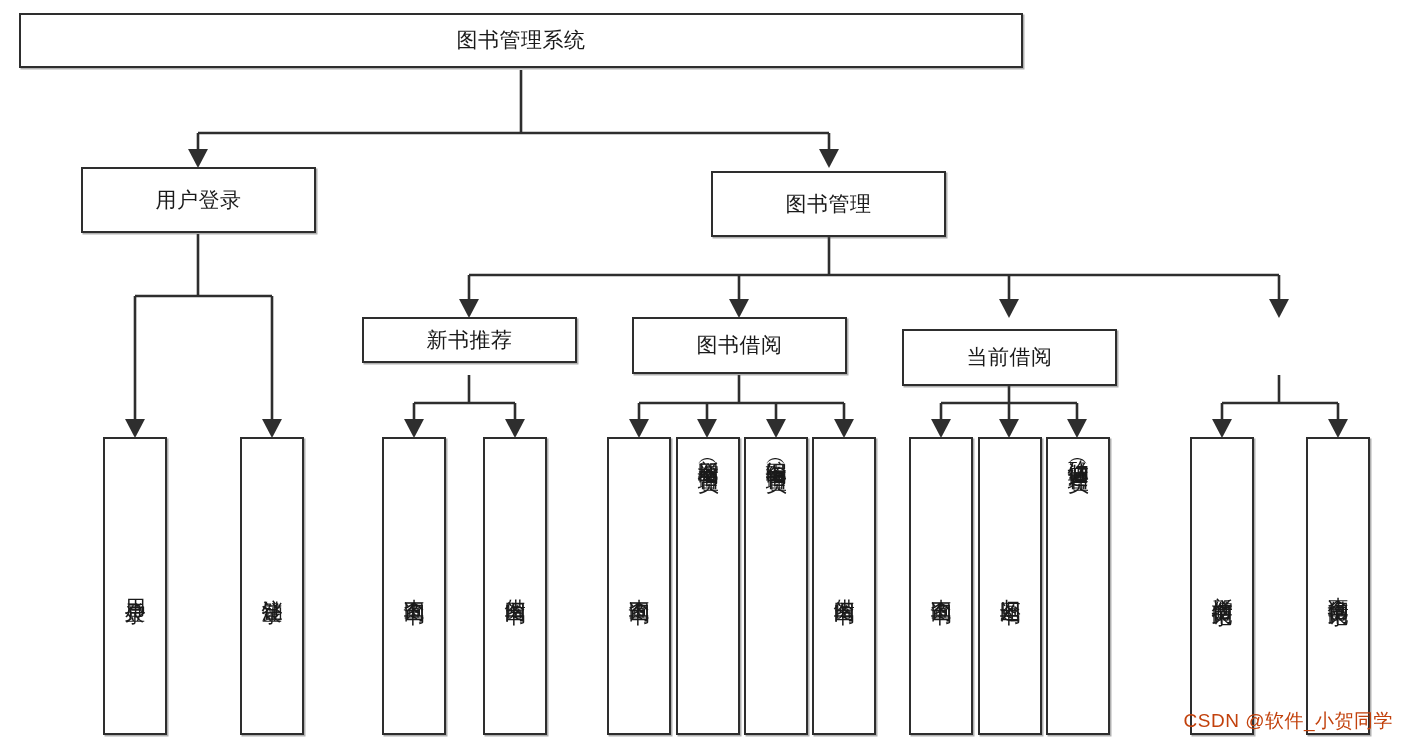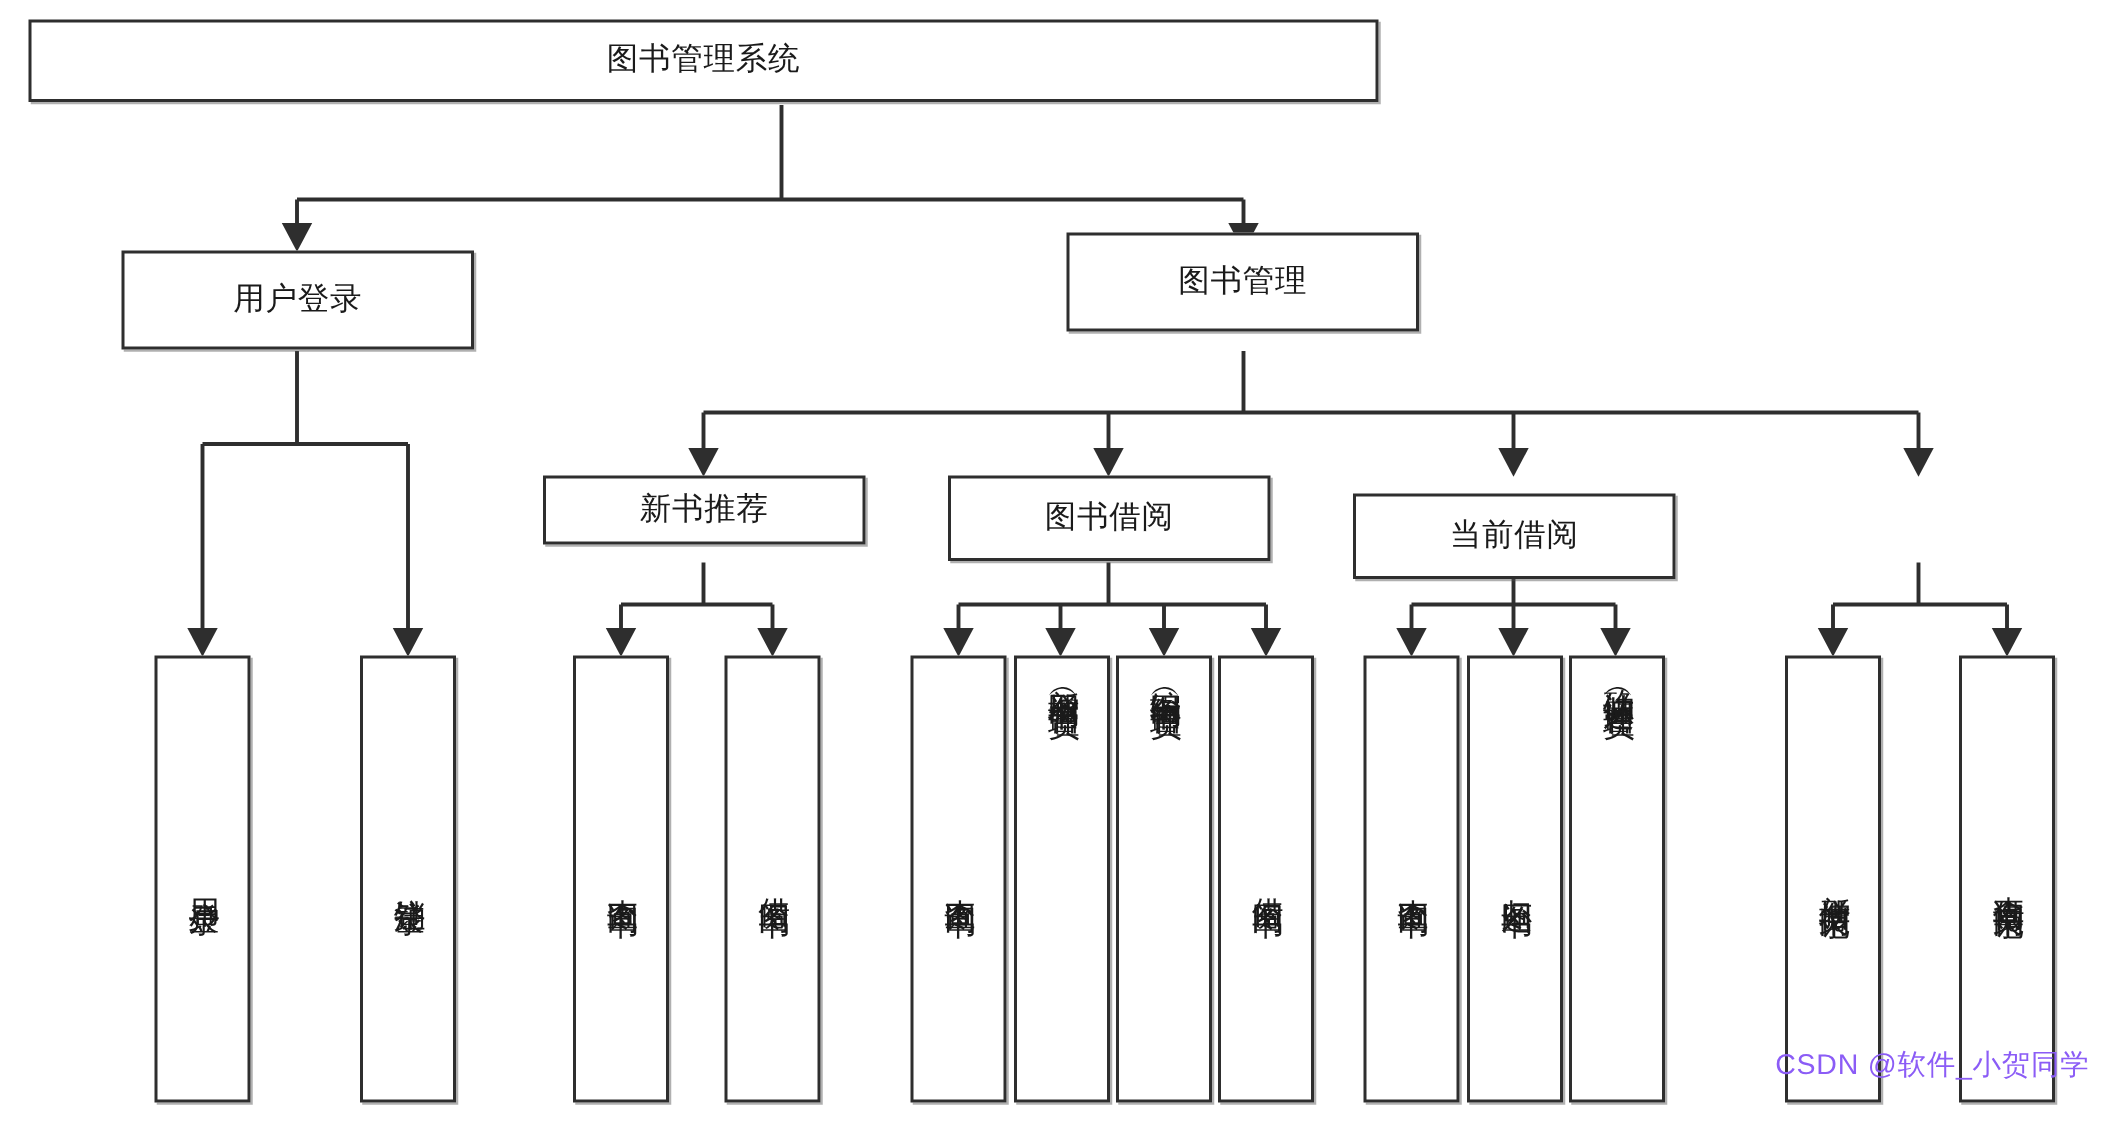"图书管理系统" div.node { width: 900px -> 1004px }
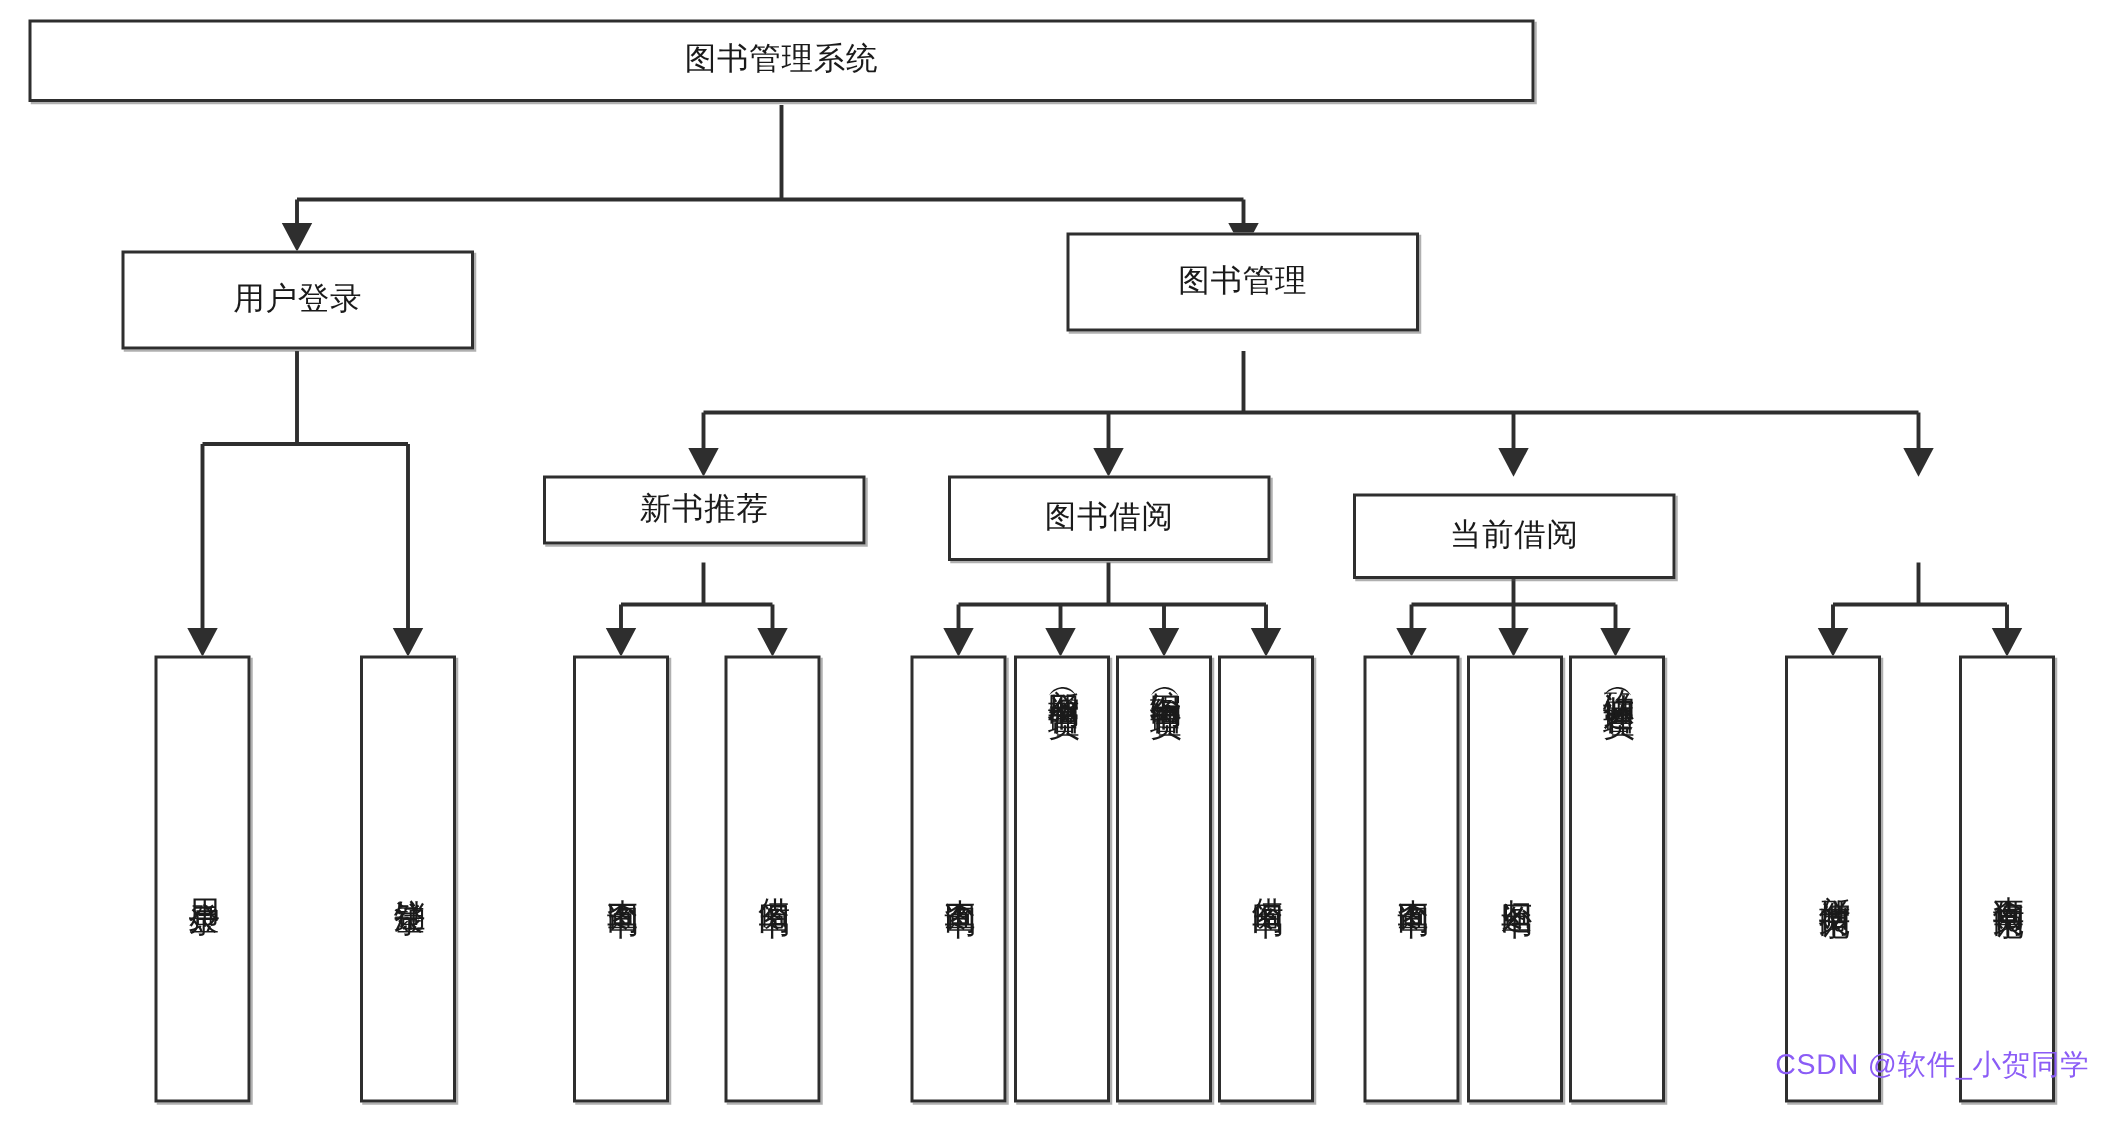"图书管理" div.node { top: 155px -> 171px }
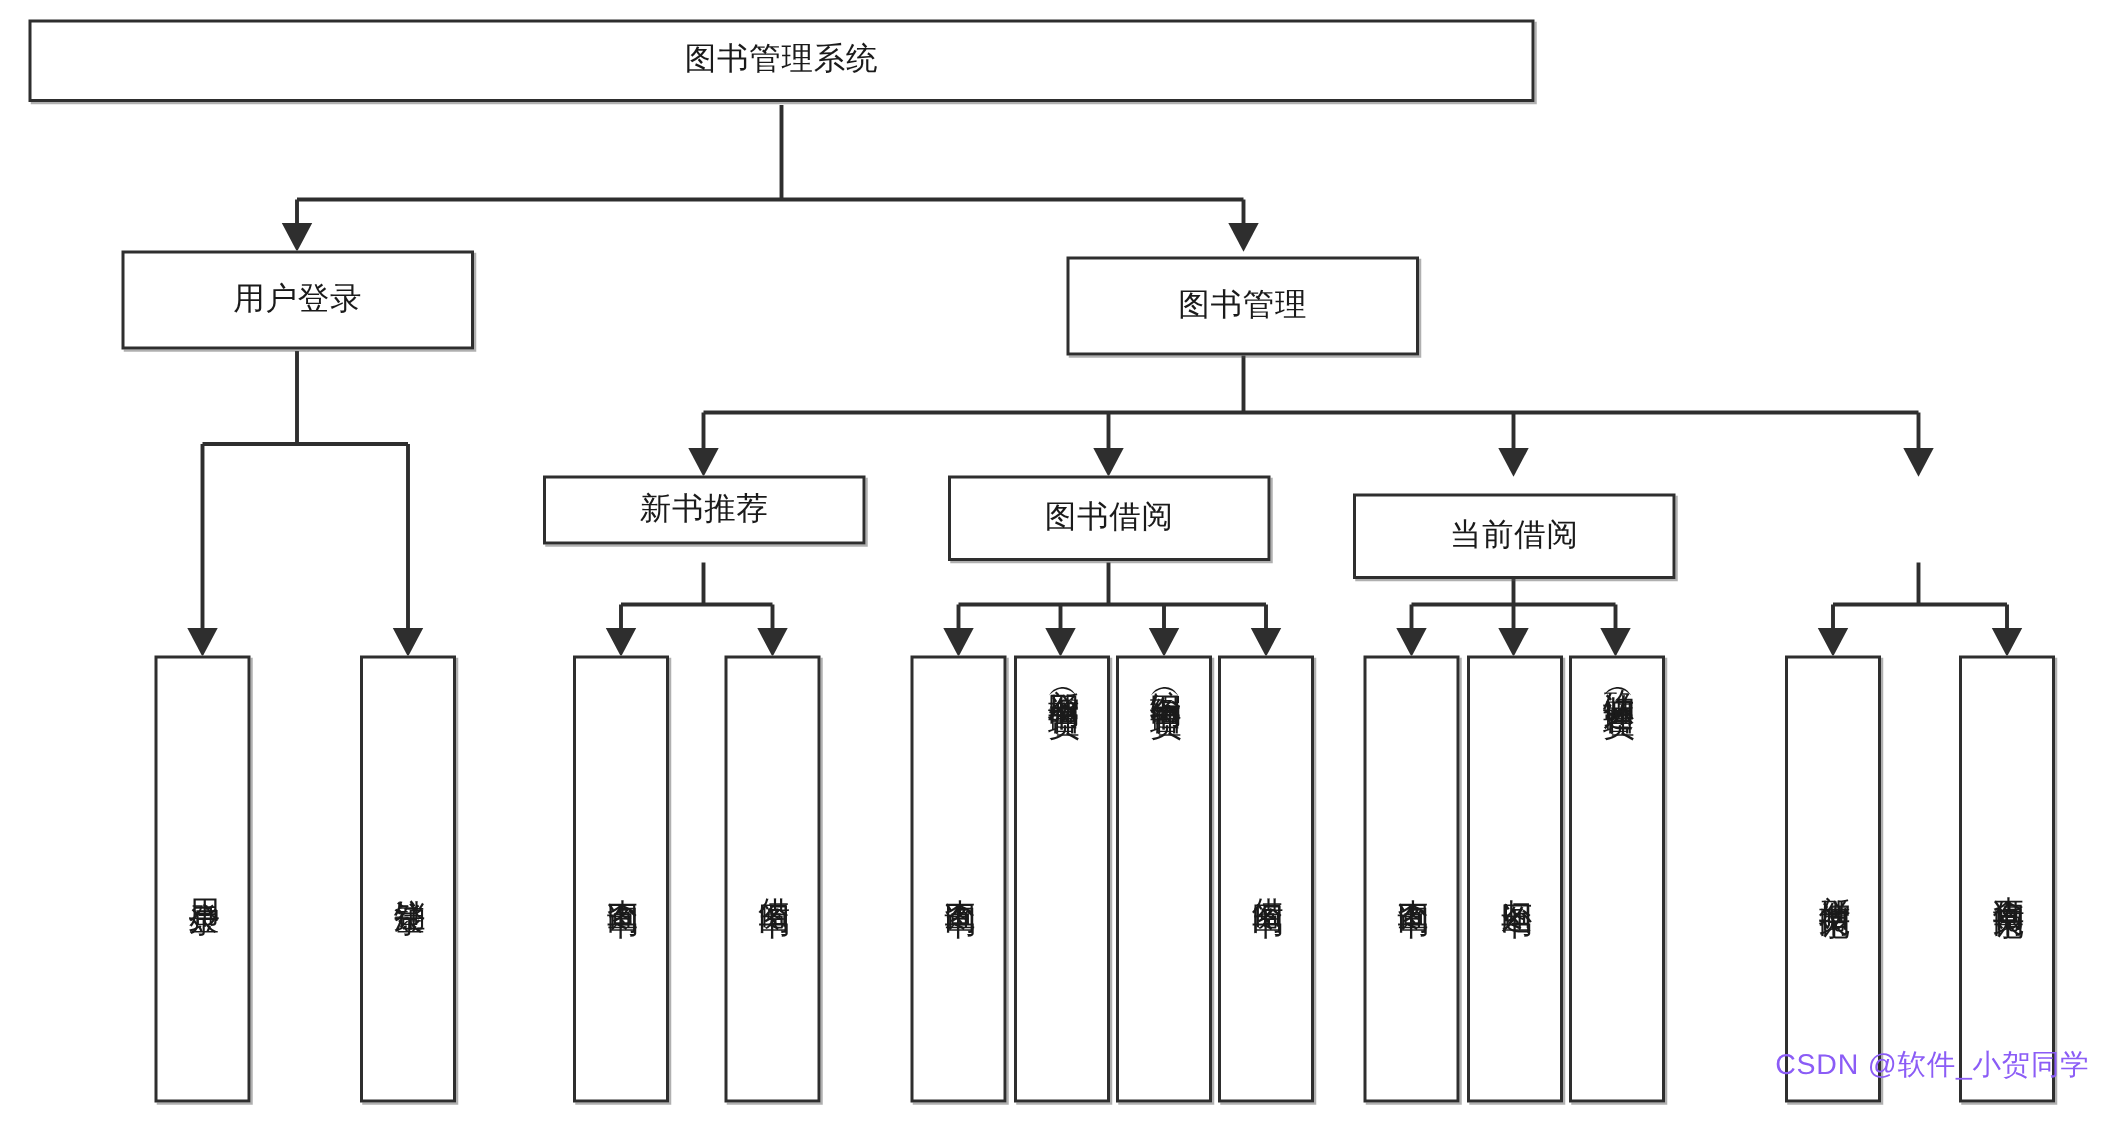"CSDN @软件_小贺同学" .watermark { bottom: 24px -> 13px; color: #8b5cf6 -> #c2410c }
